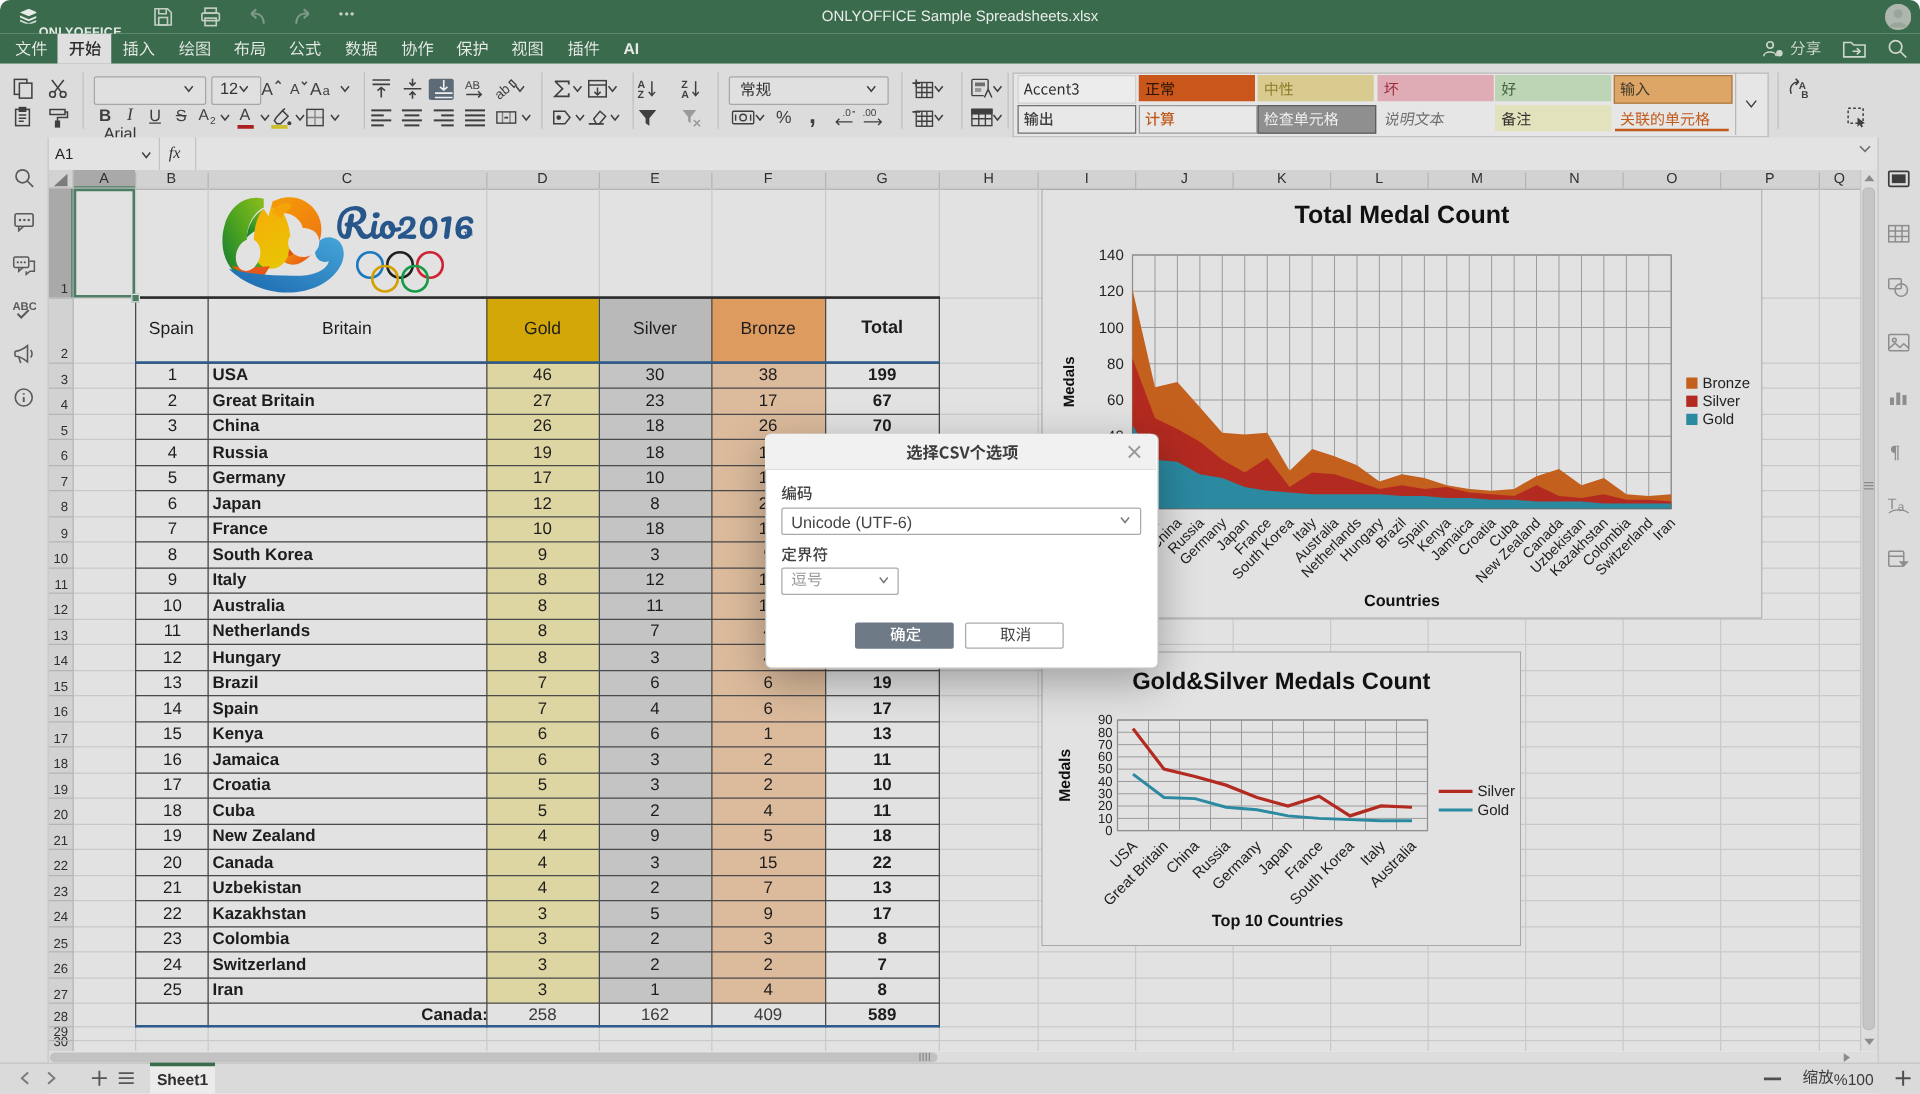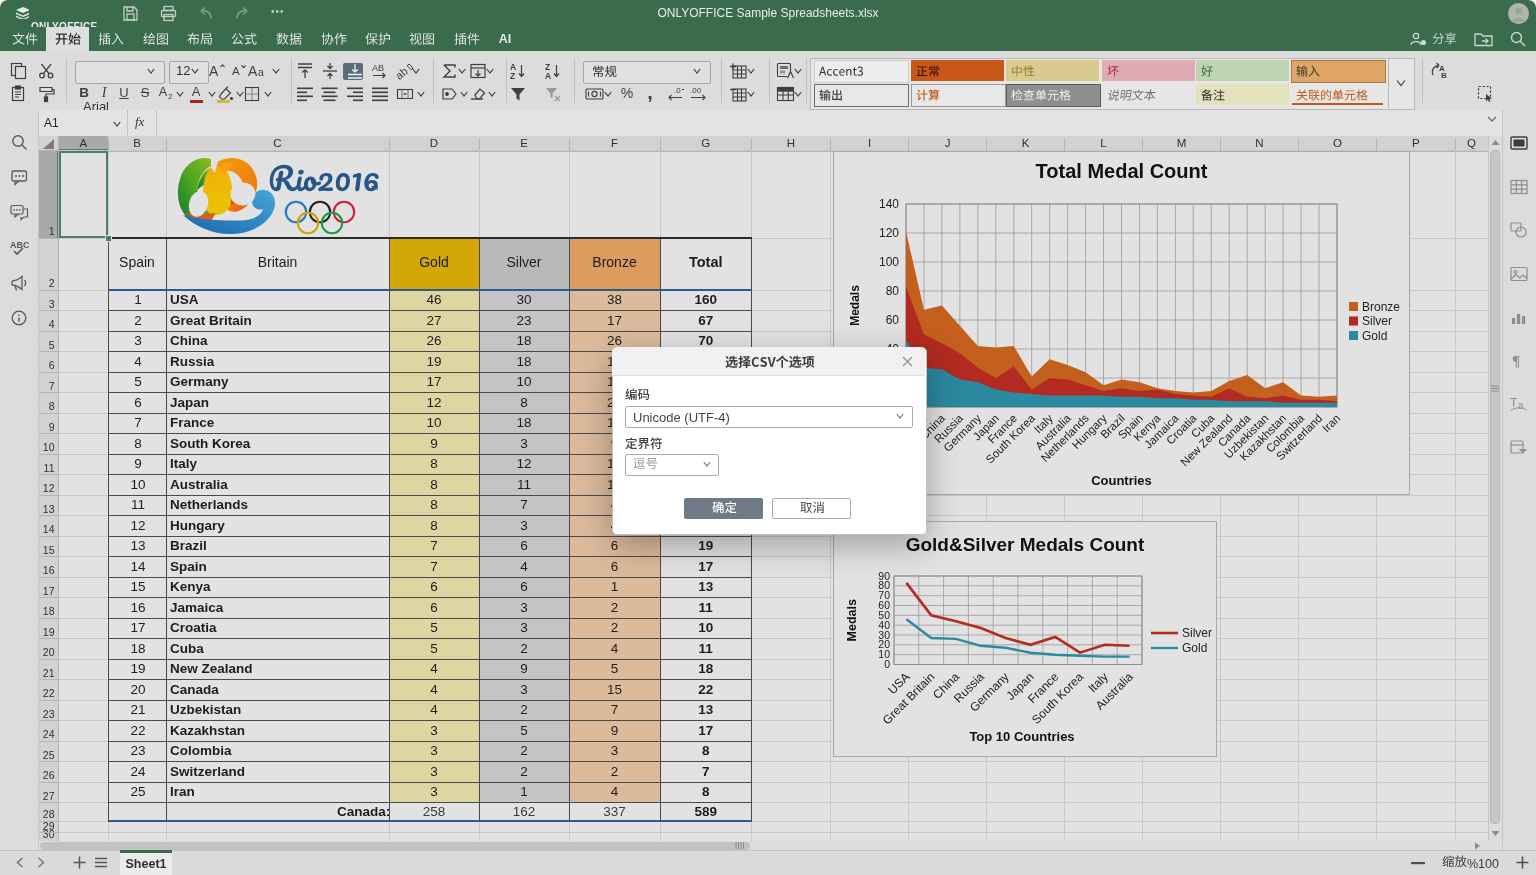"160" div { text: 160 -> 199 }
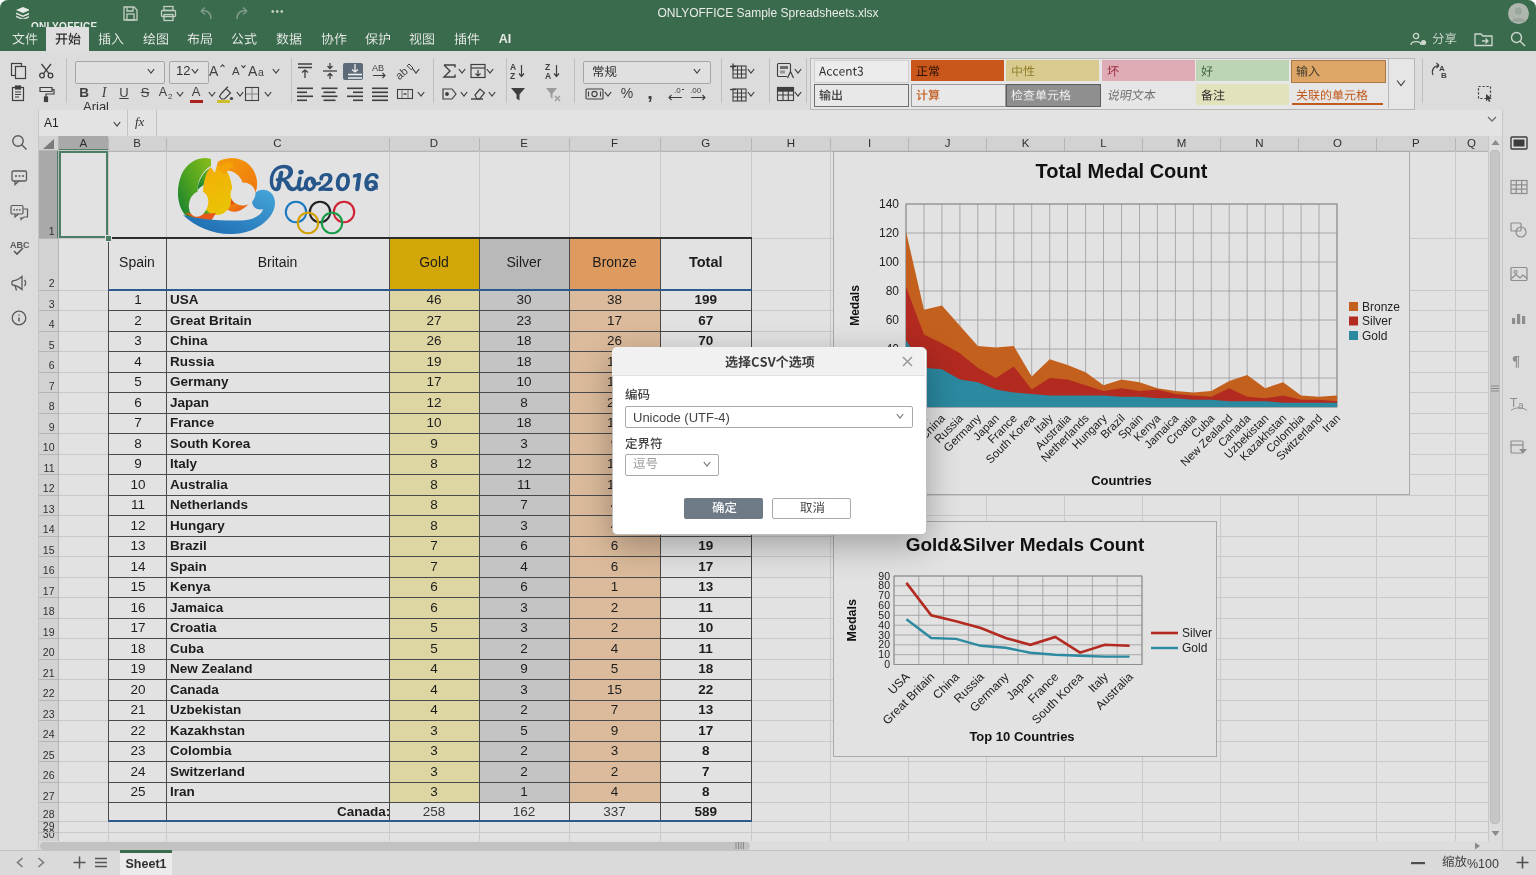"Unicode (UTF-4)" div { text: UTF-4 -> UTF-6 }
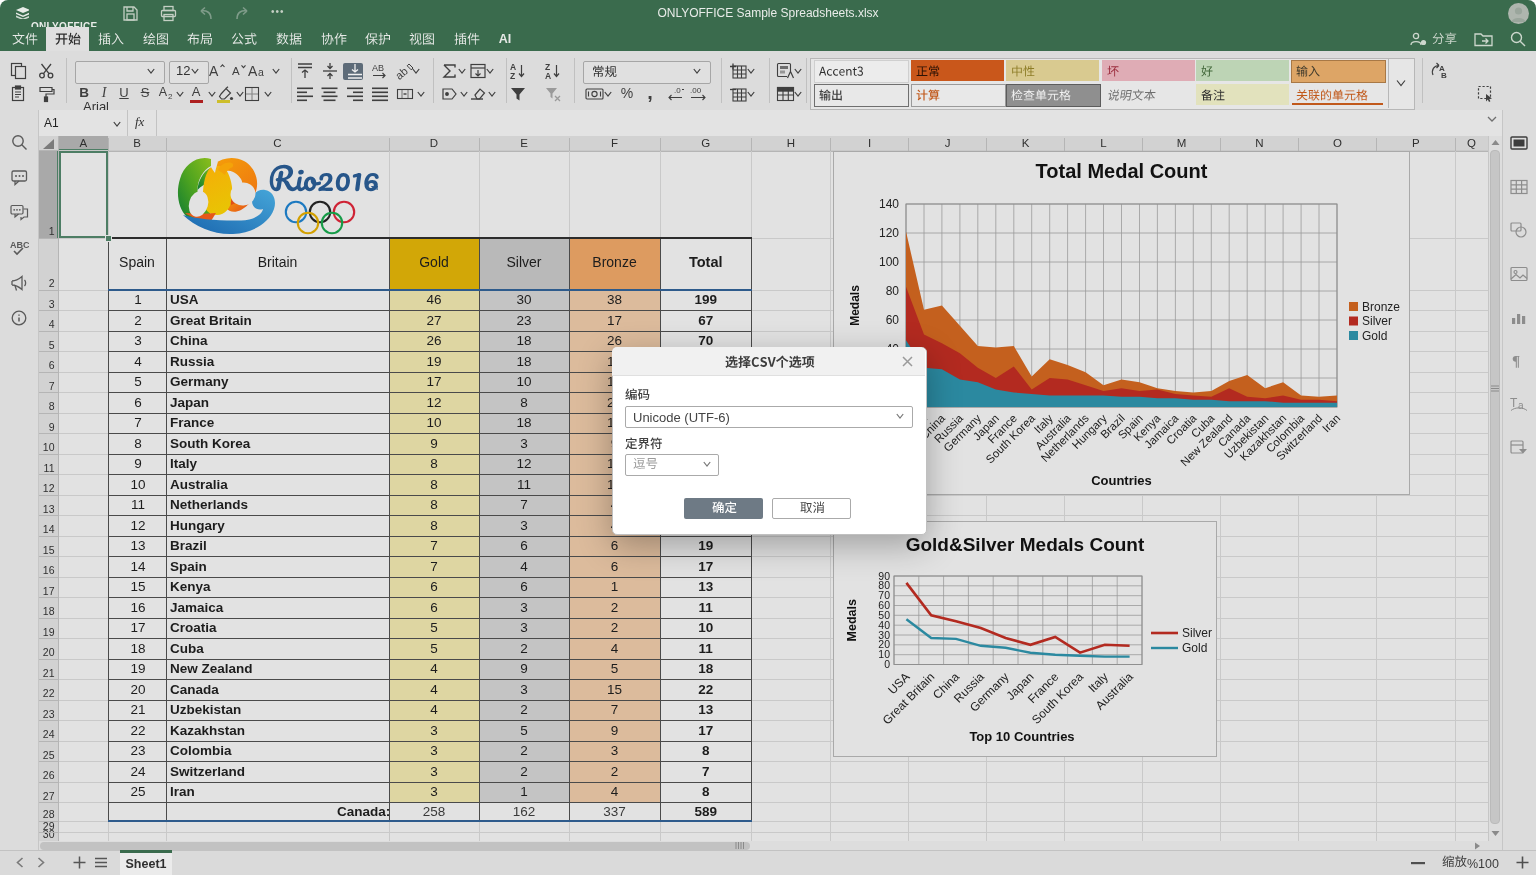"337" div { text: 337 -> 409 }
